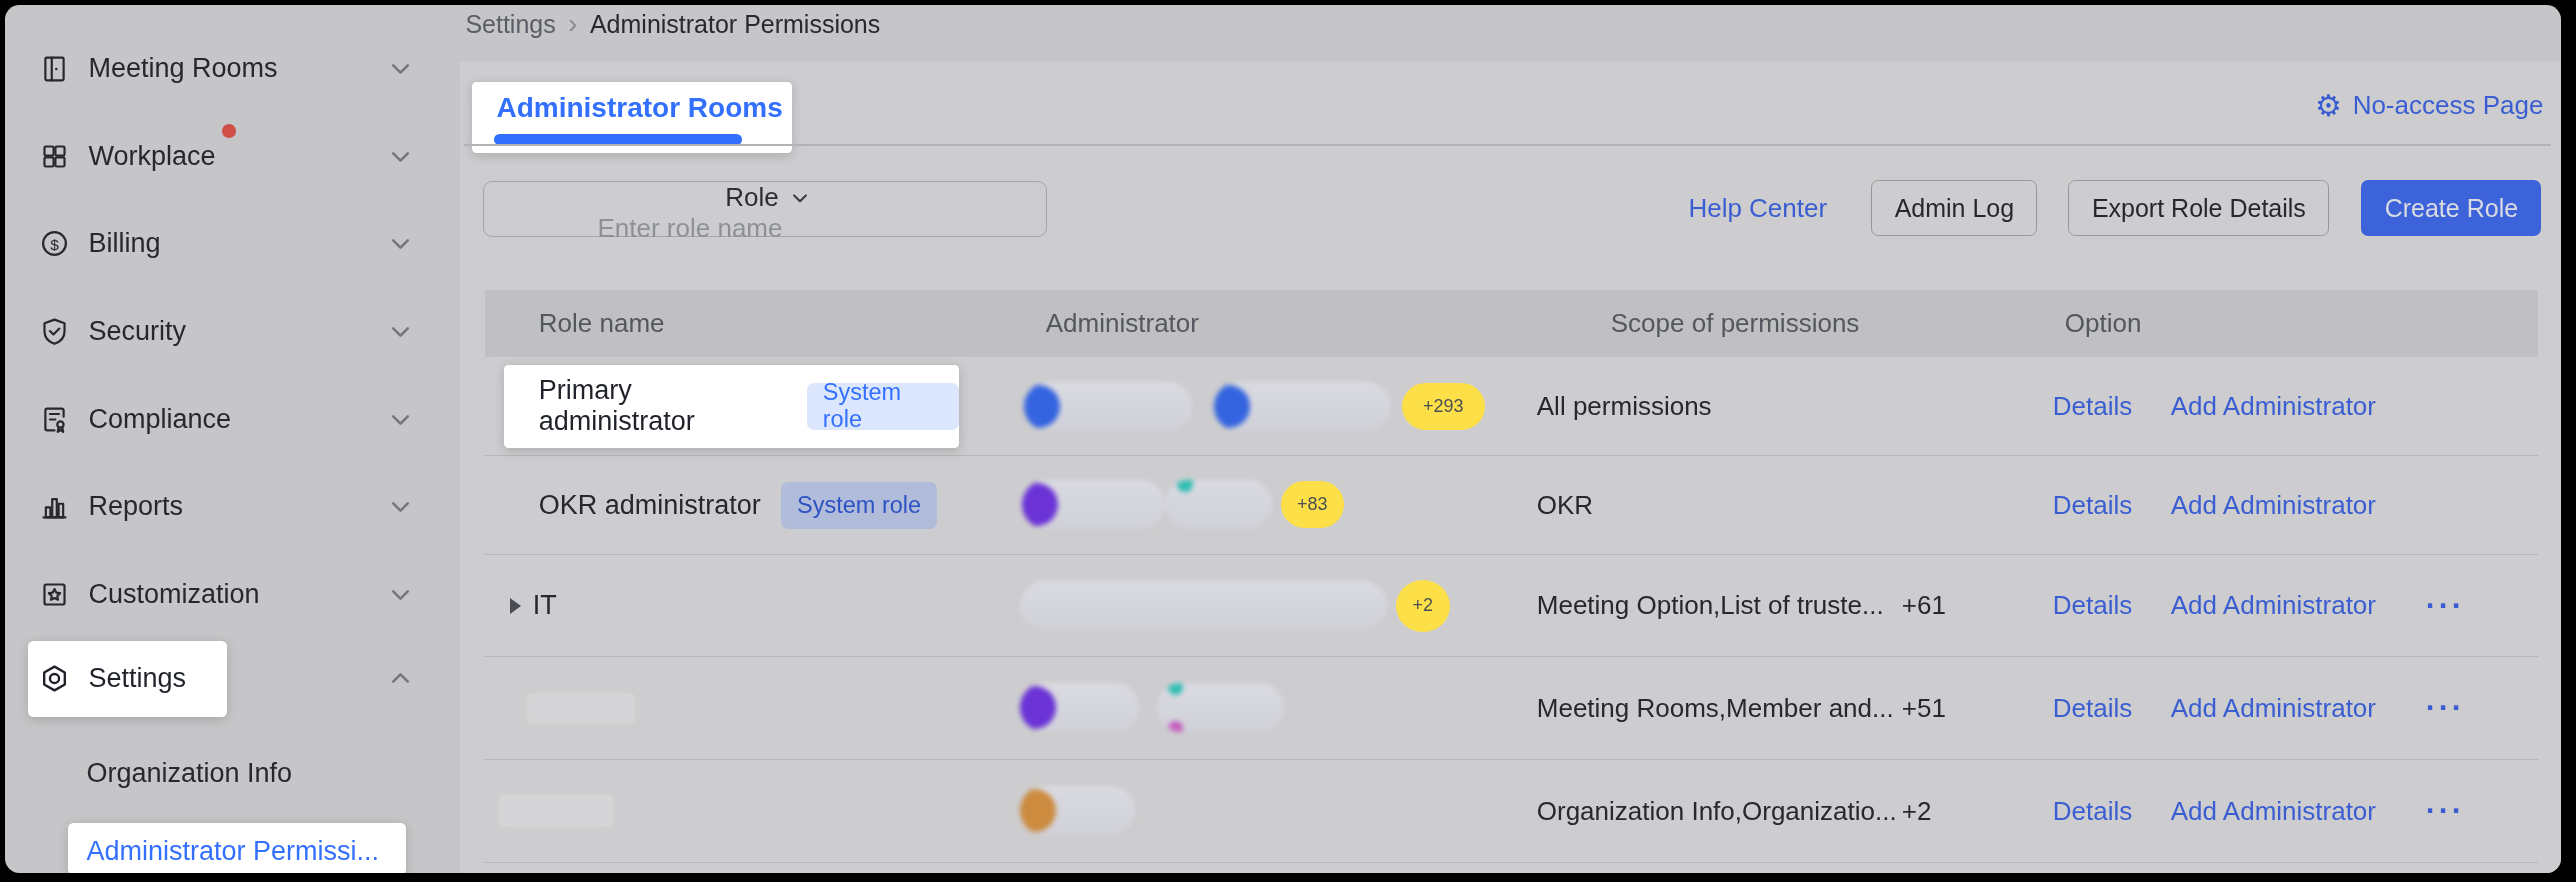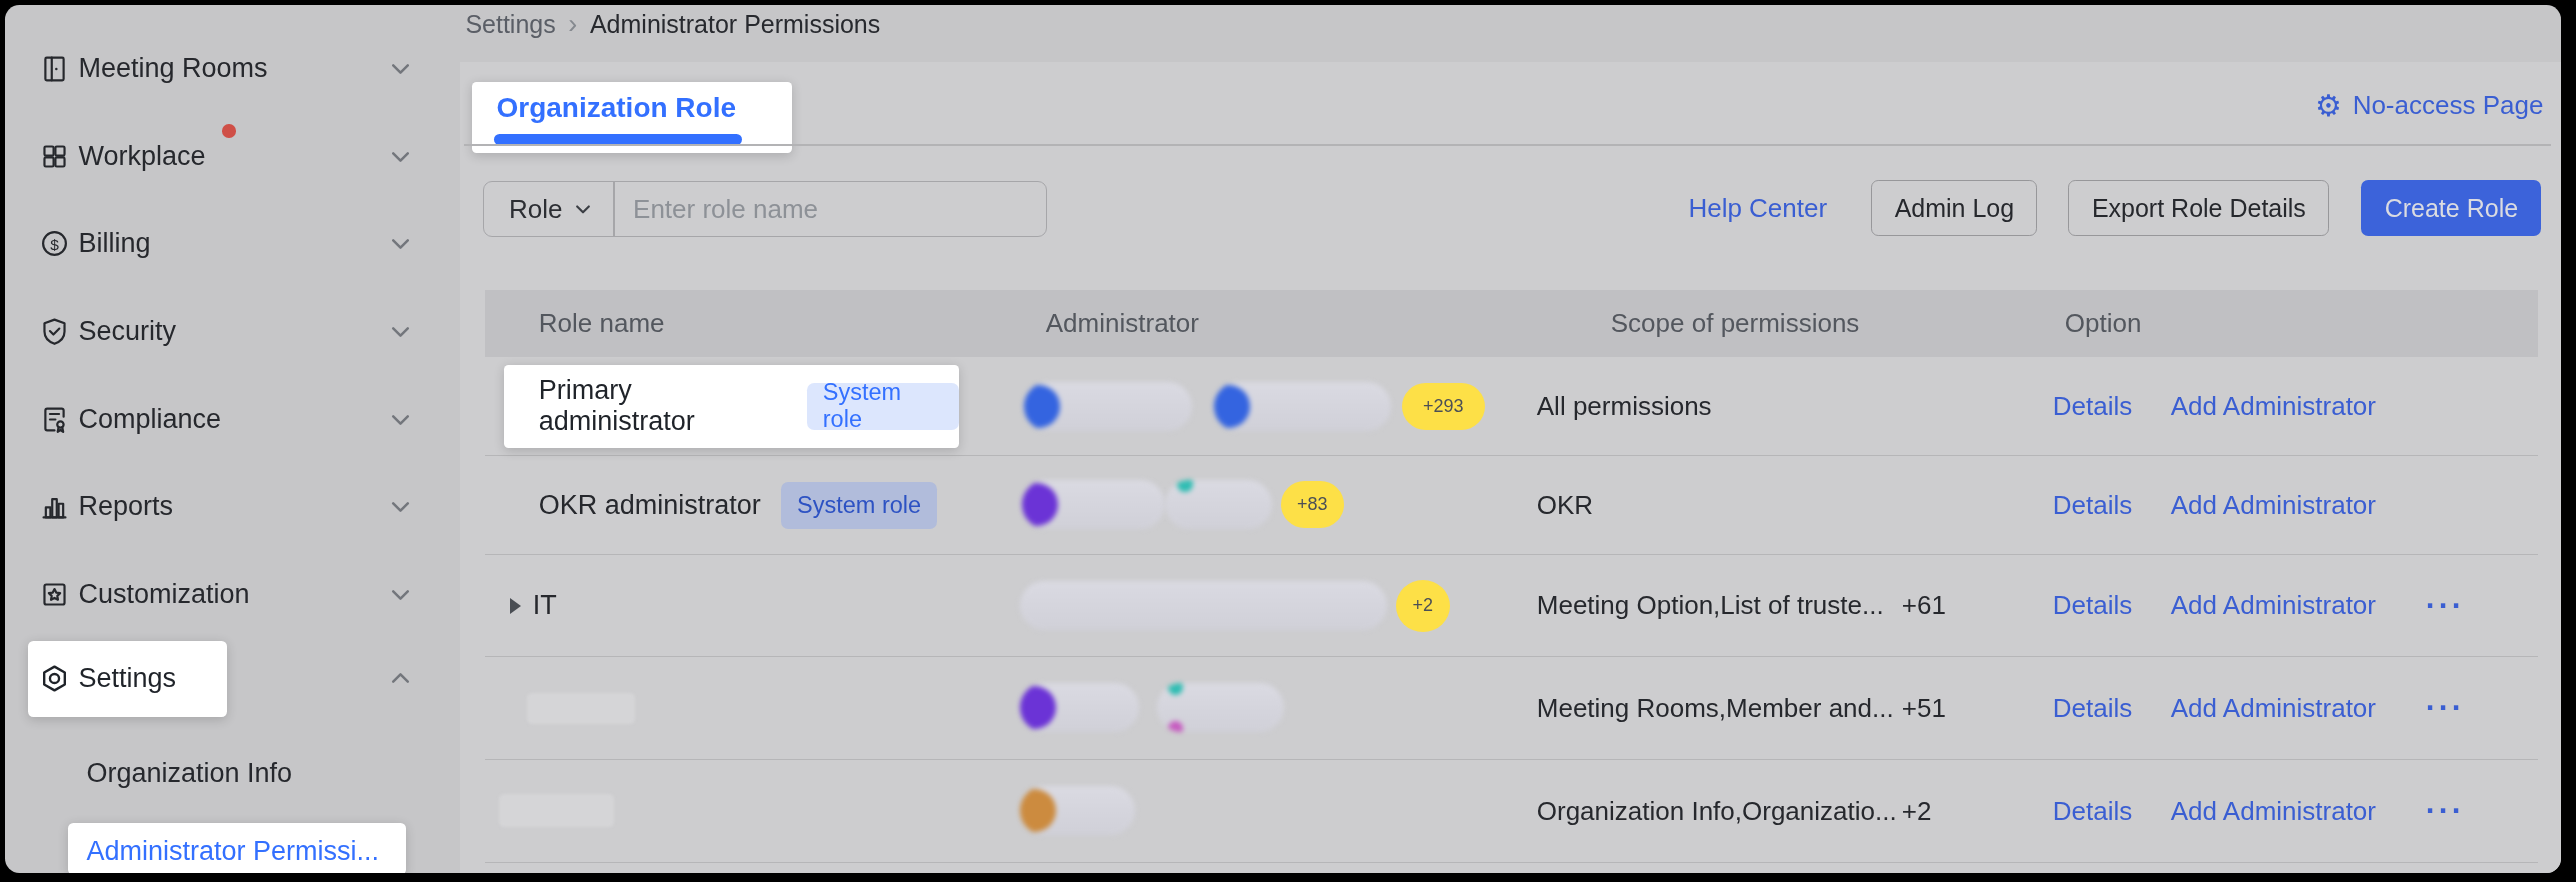"Meeting Rooms" .side-item { gap: 8px -> 18px }
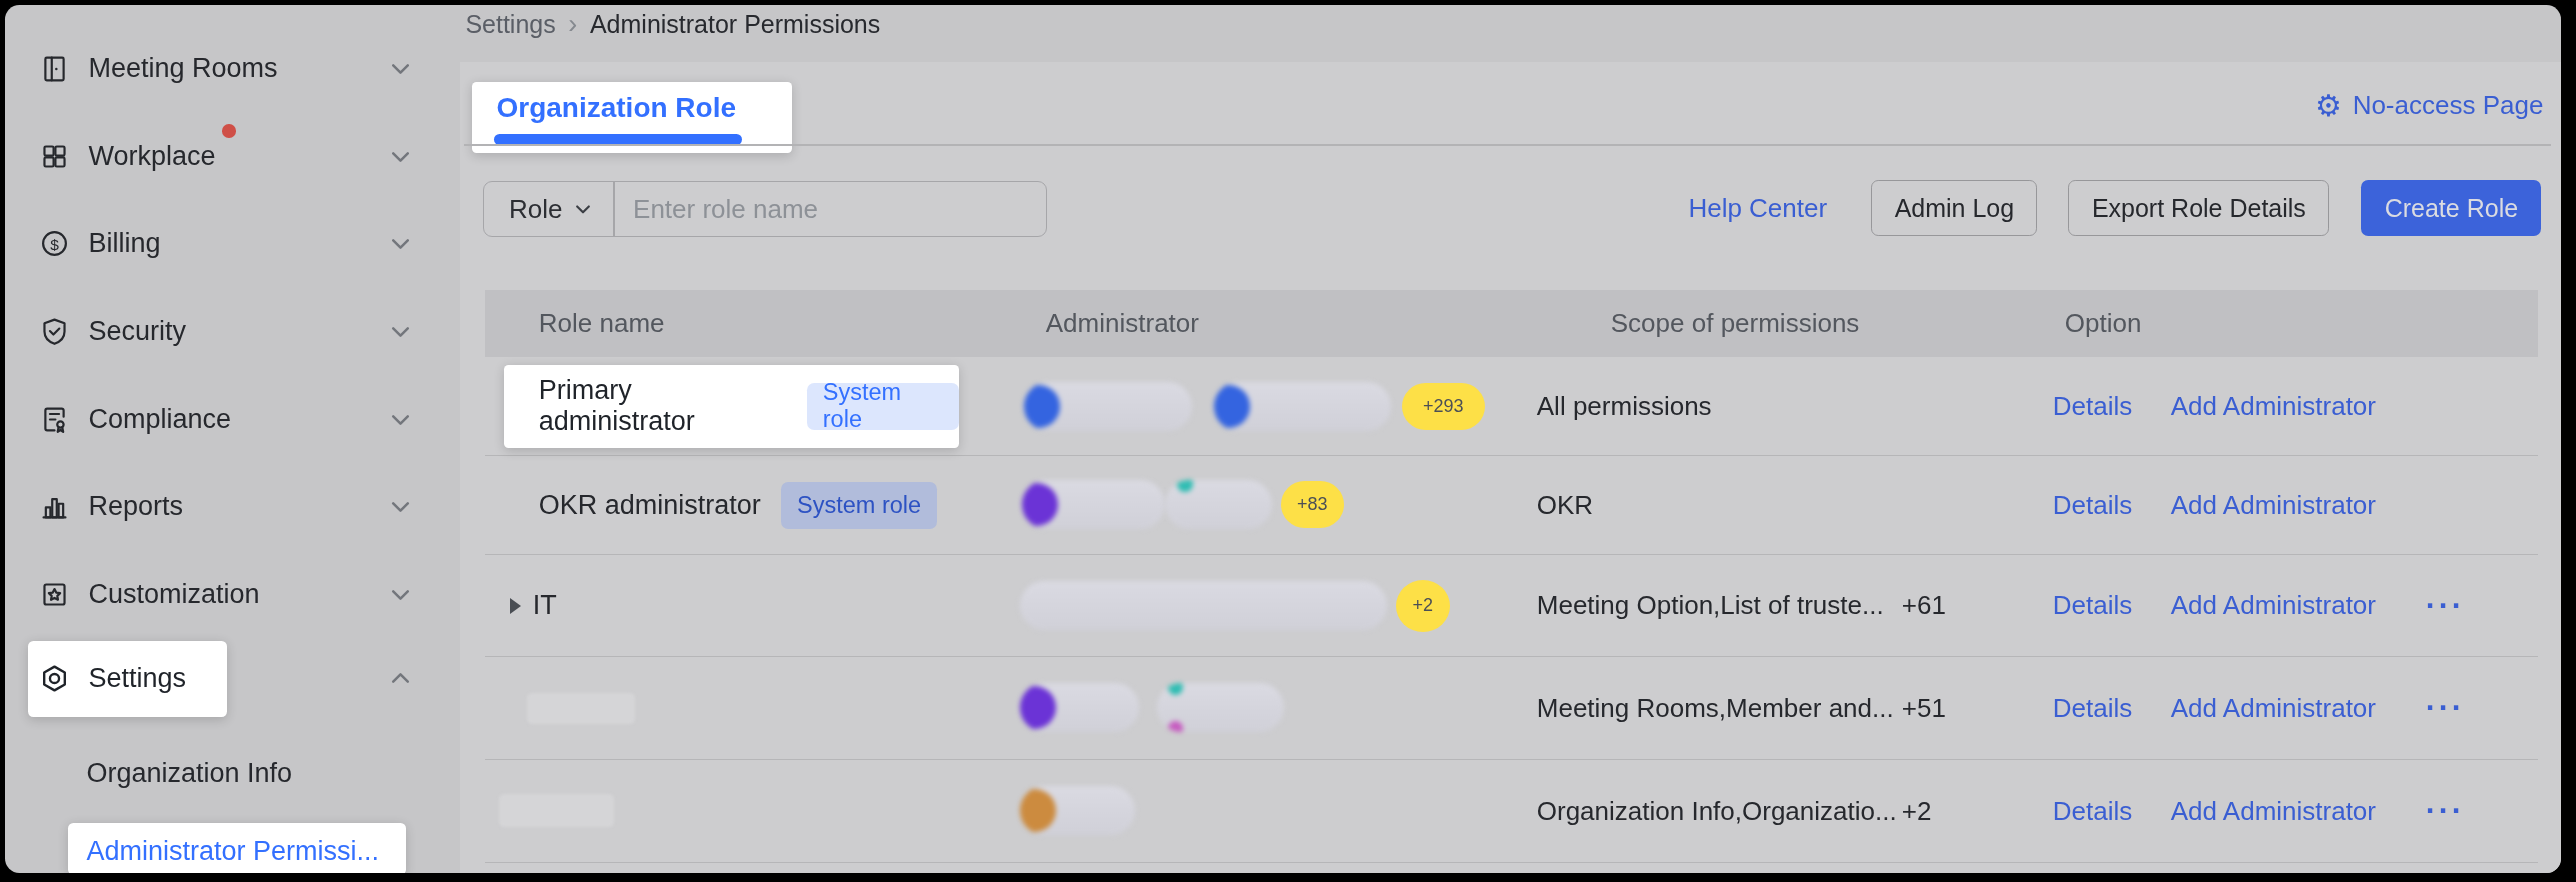"Organization Role" div.tab-label { text: Organization Role -> Administrator Rooms }
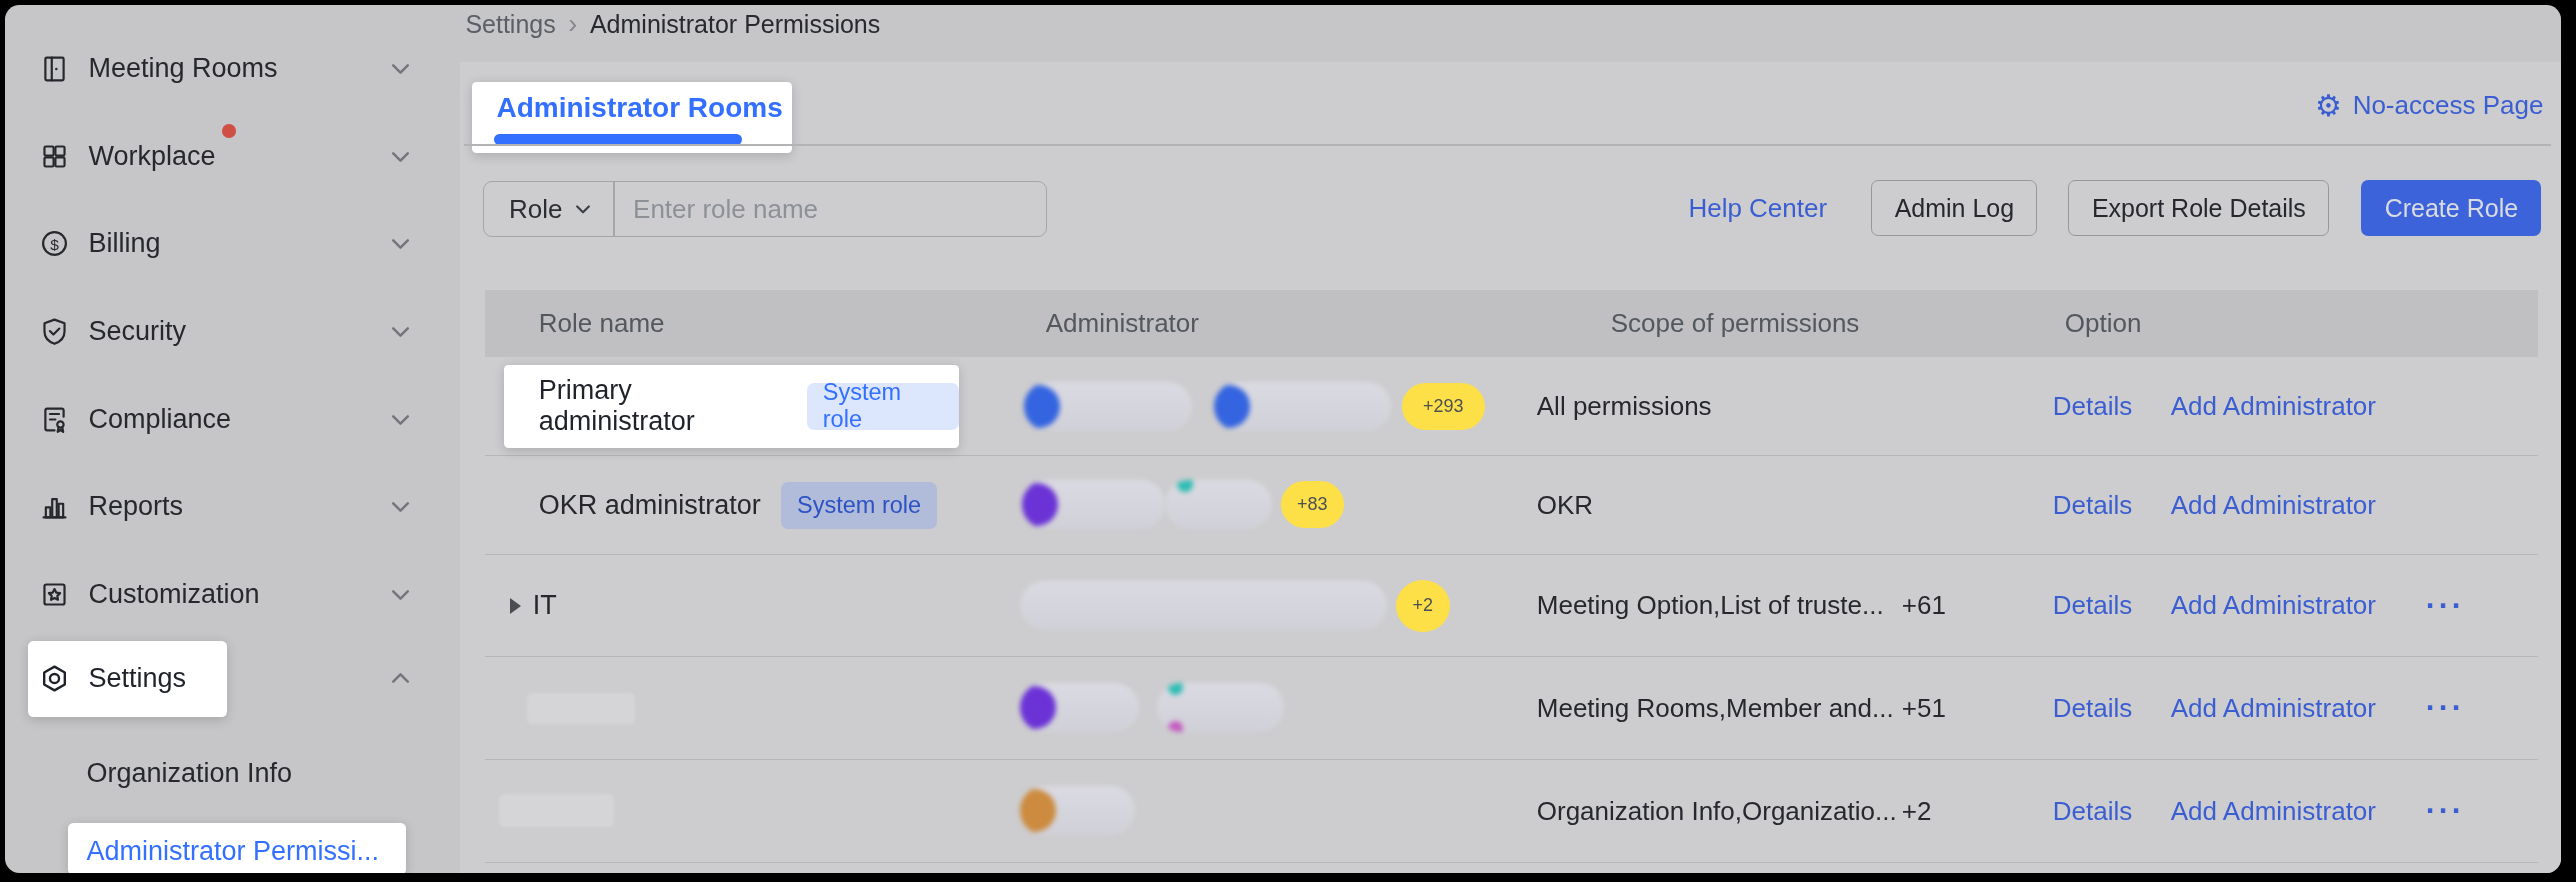"Role" .searchbox { flex-direction: none -> column }
